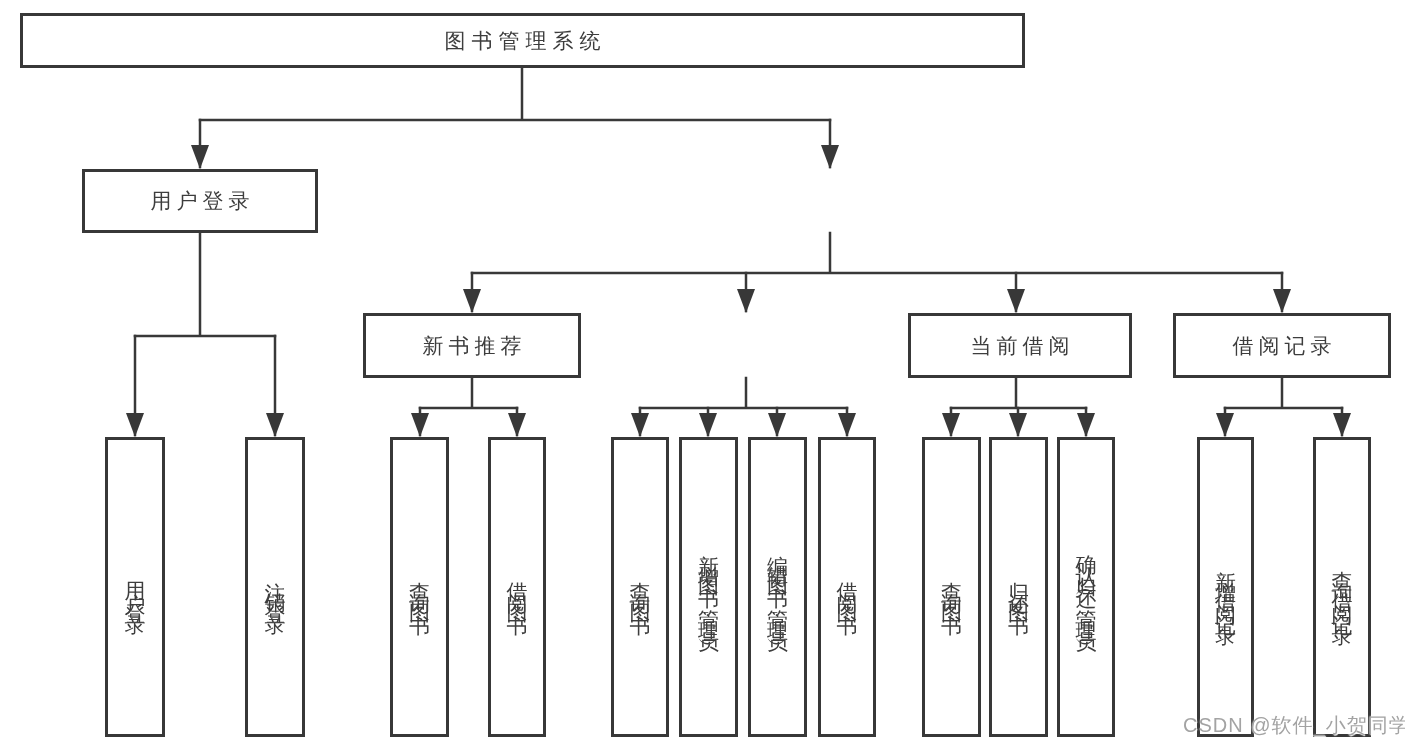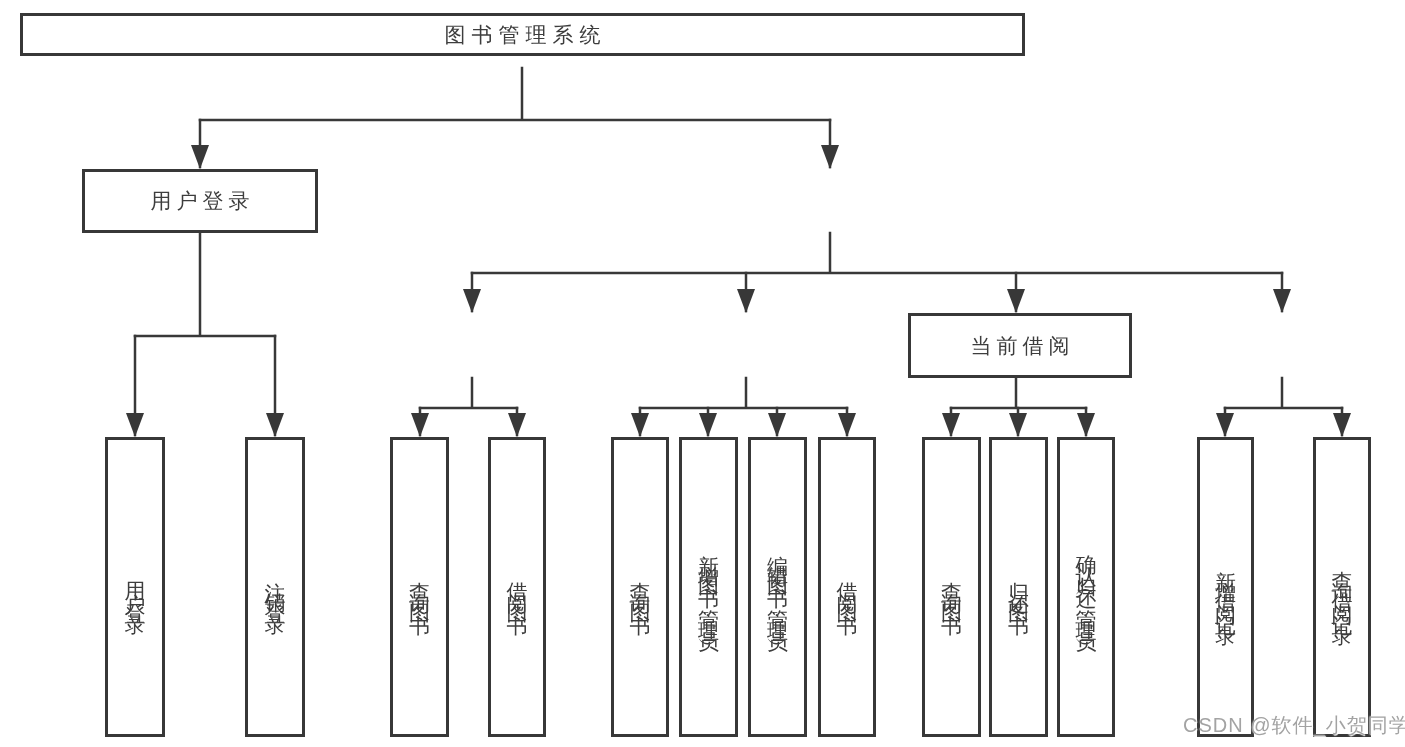"图书管理系统" div.node { height: 43px -> 55px }
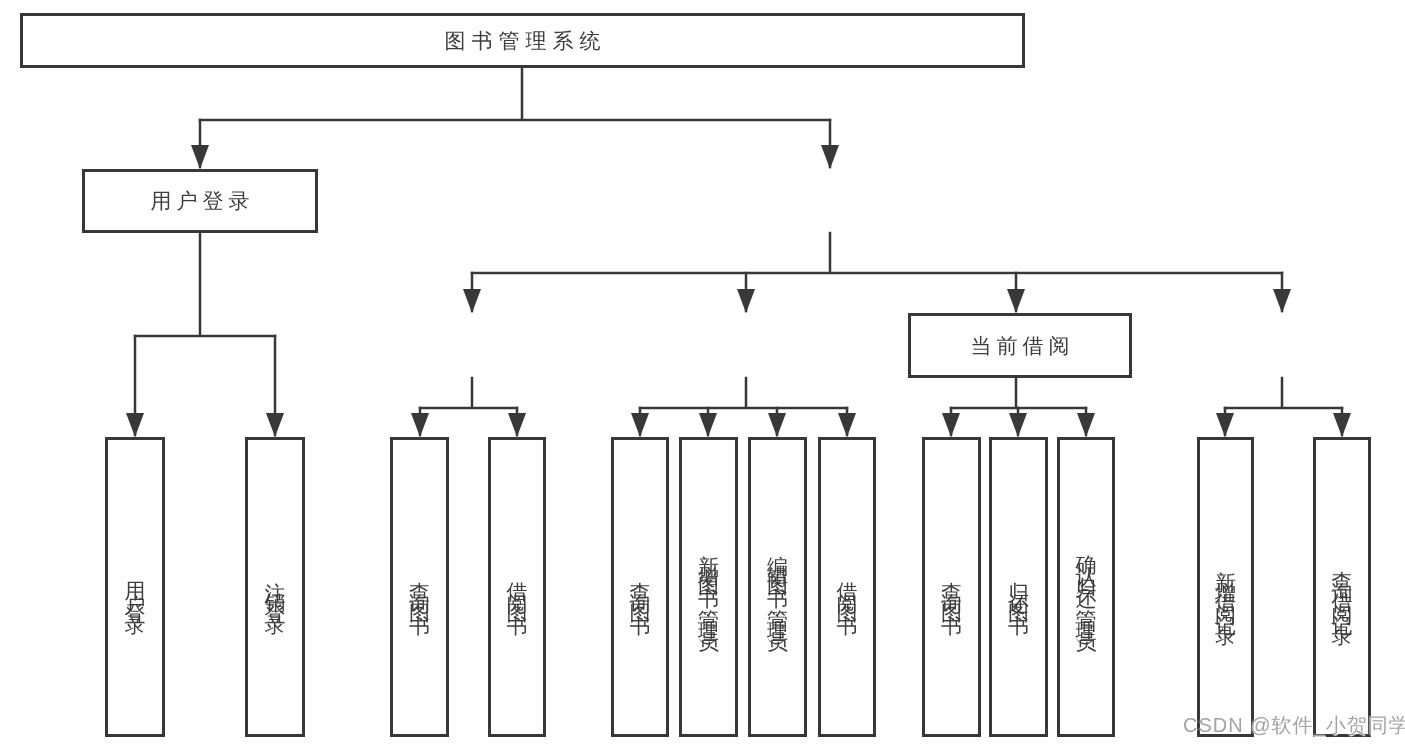"新书推荐" div.node { html: none -> <div> <span>新书推荐</span> </div> }
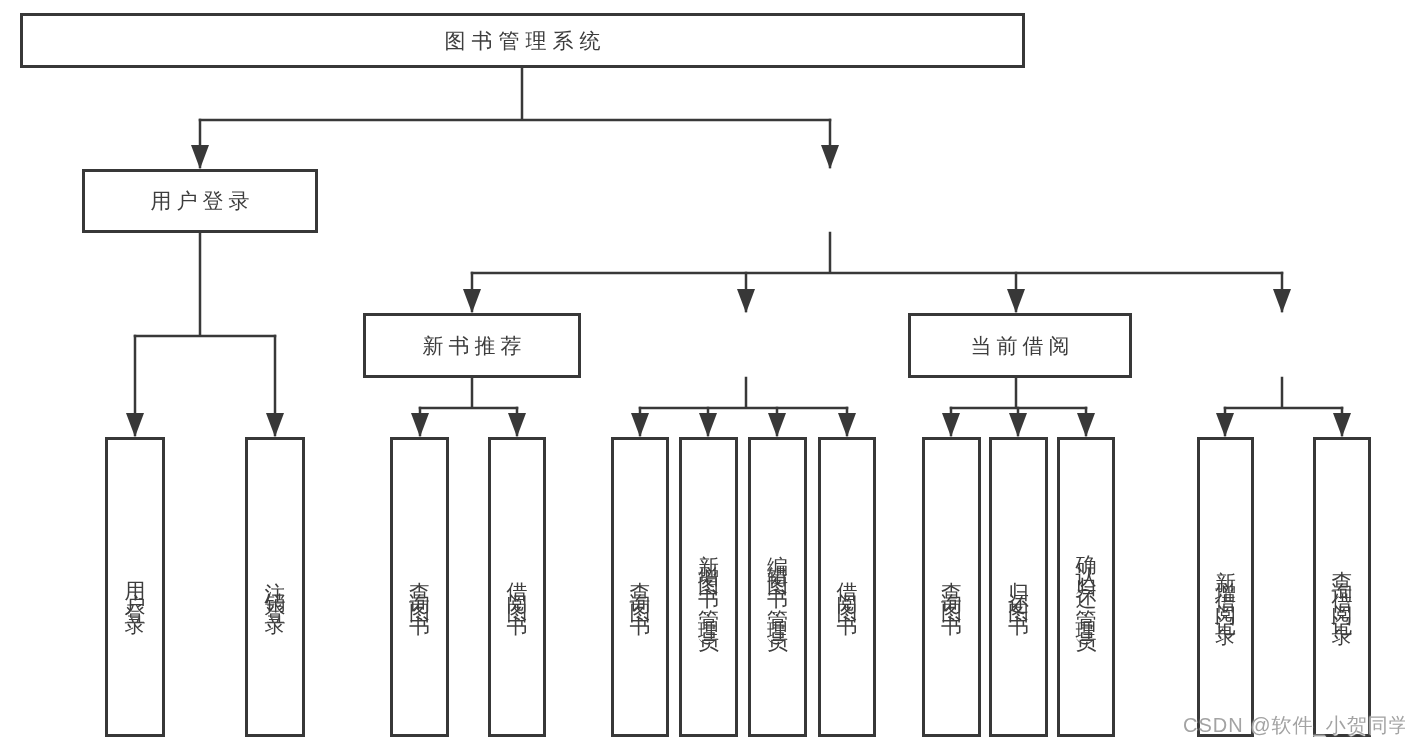"借阅记录" div.node { html: none -> <div> <span>借阅记录</span> </div> }
